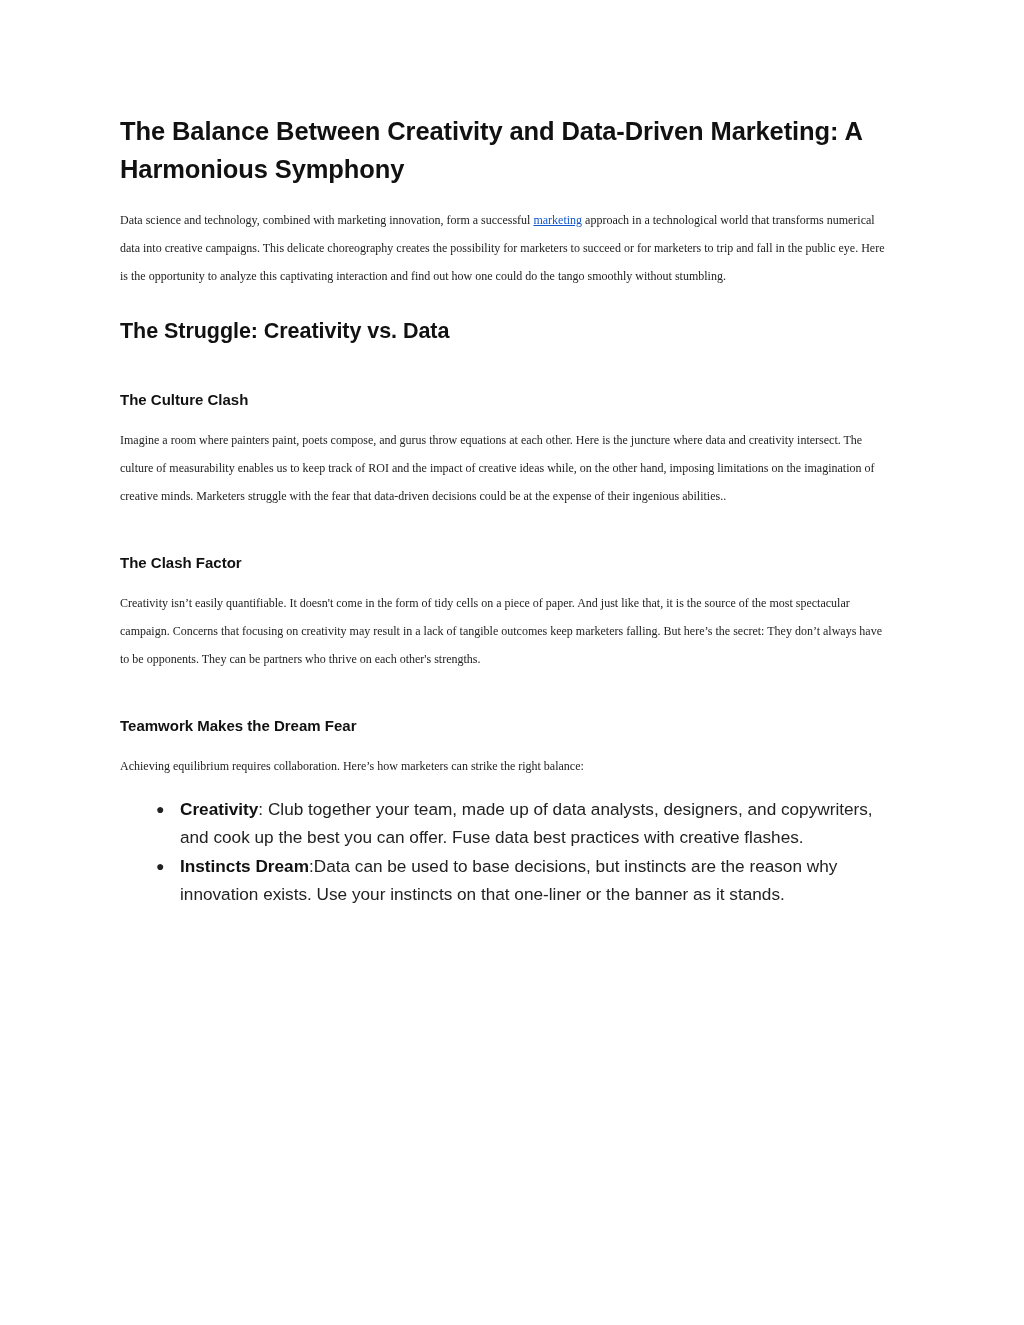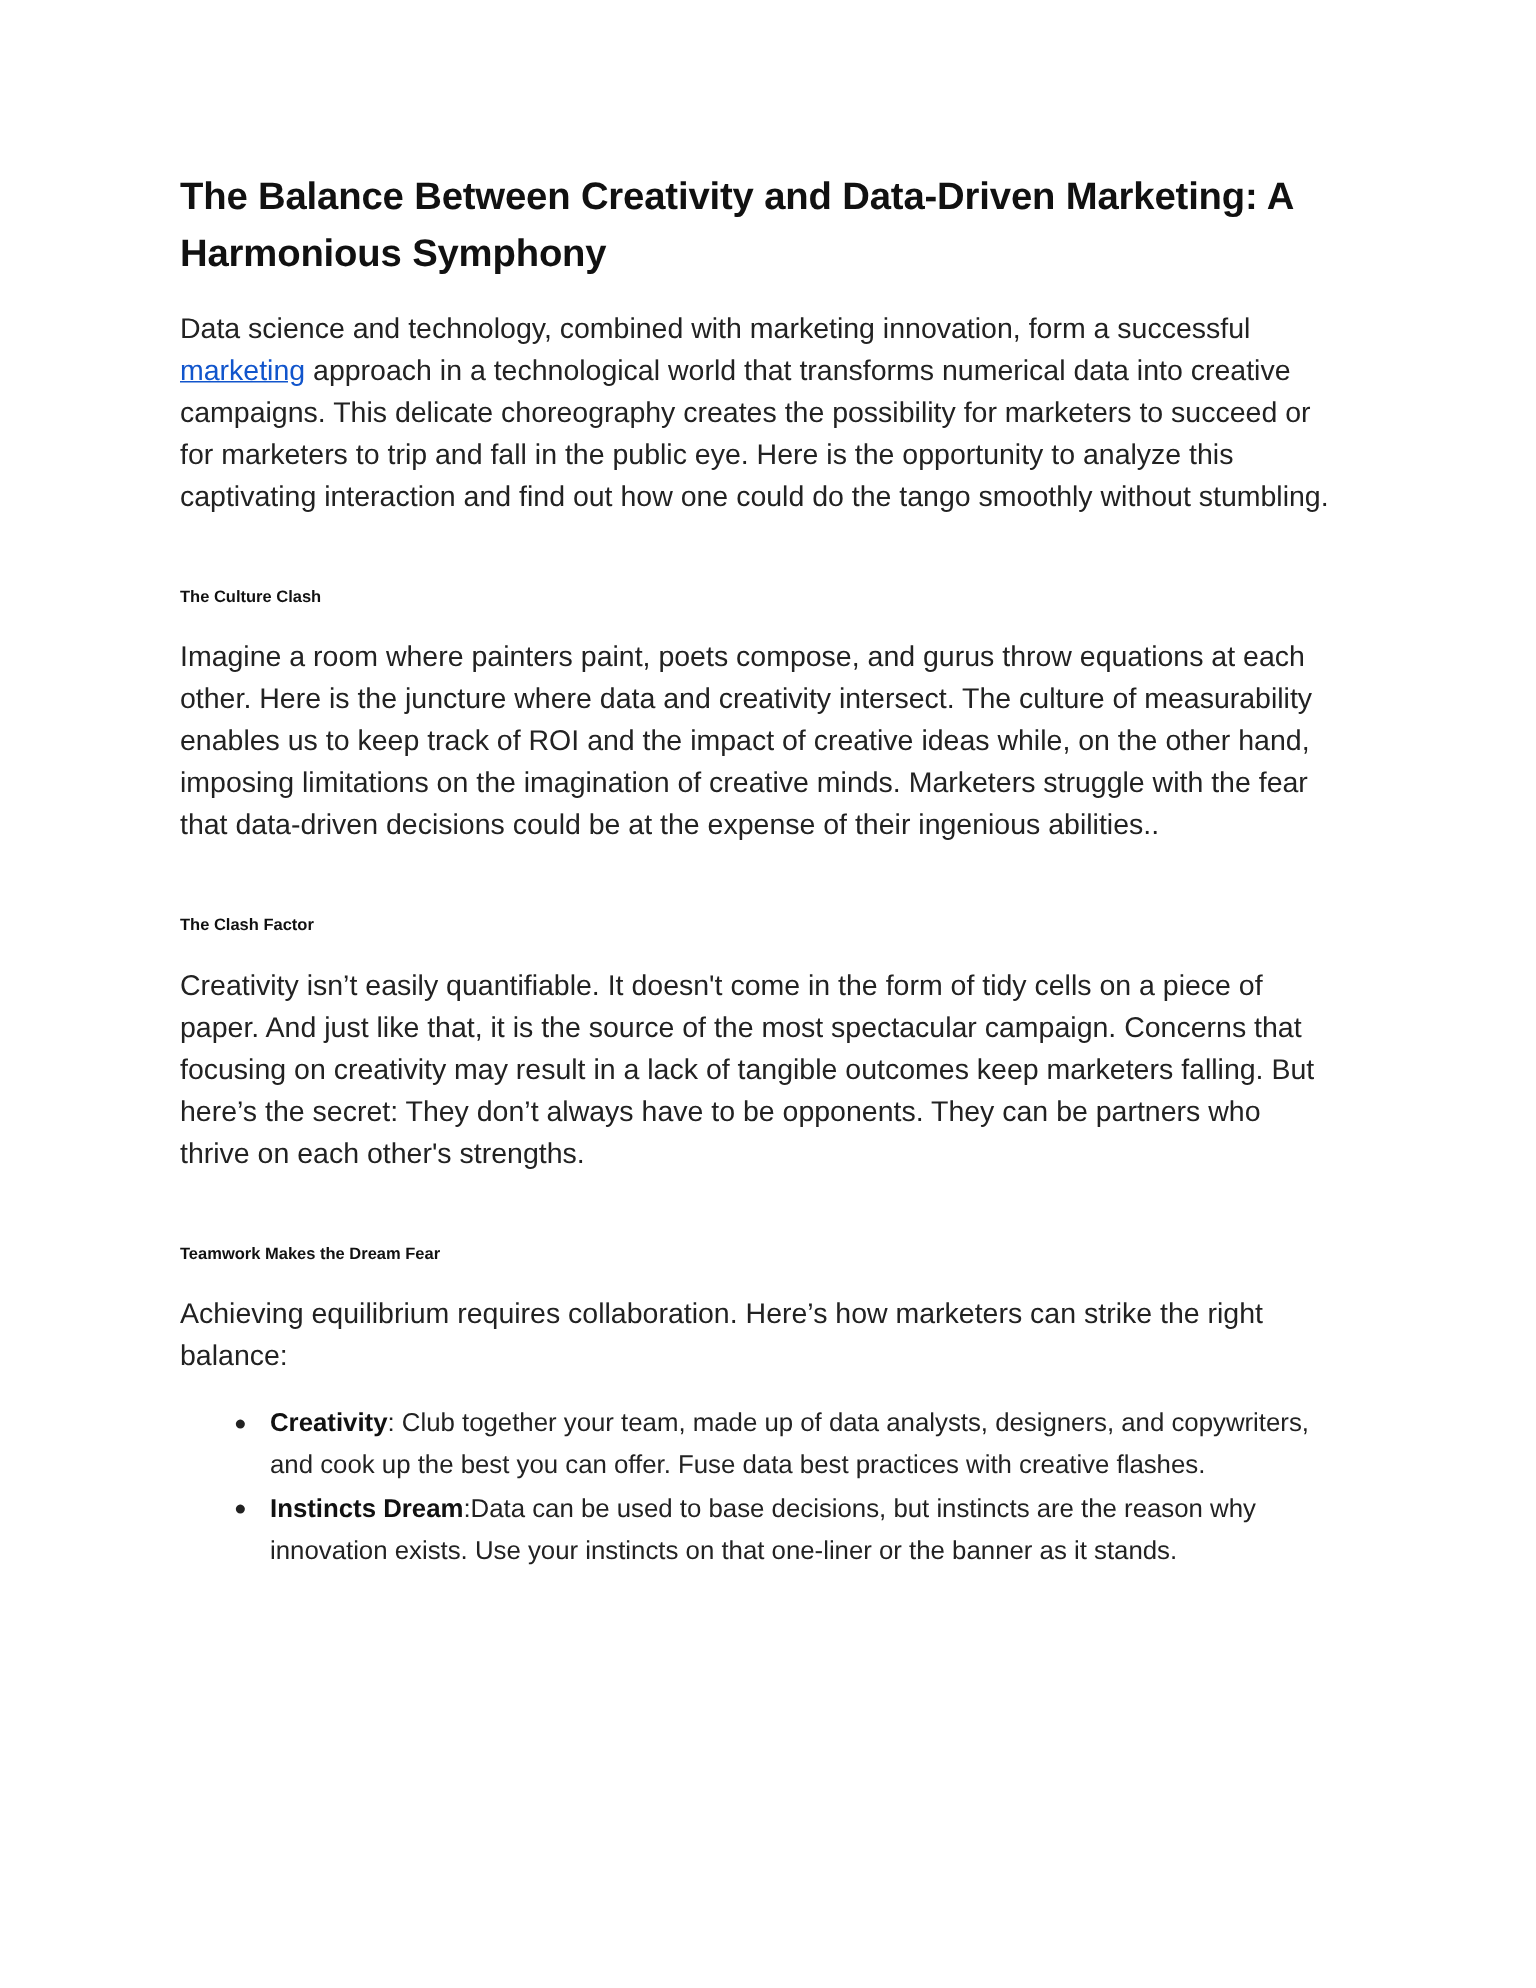"Data science and technology, combined" p.body-text { font-family: none -> Liberation Serif, serif; font-size: 19px -> 12px }
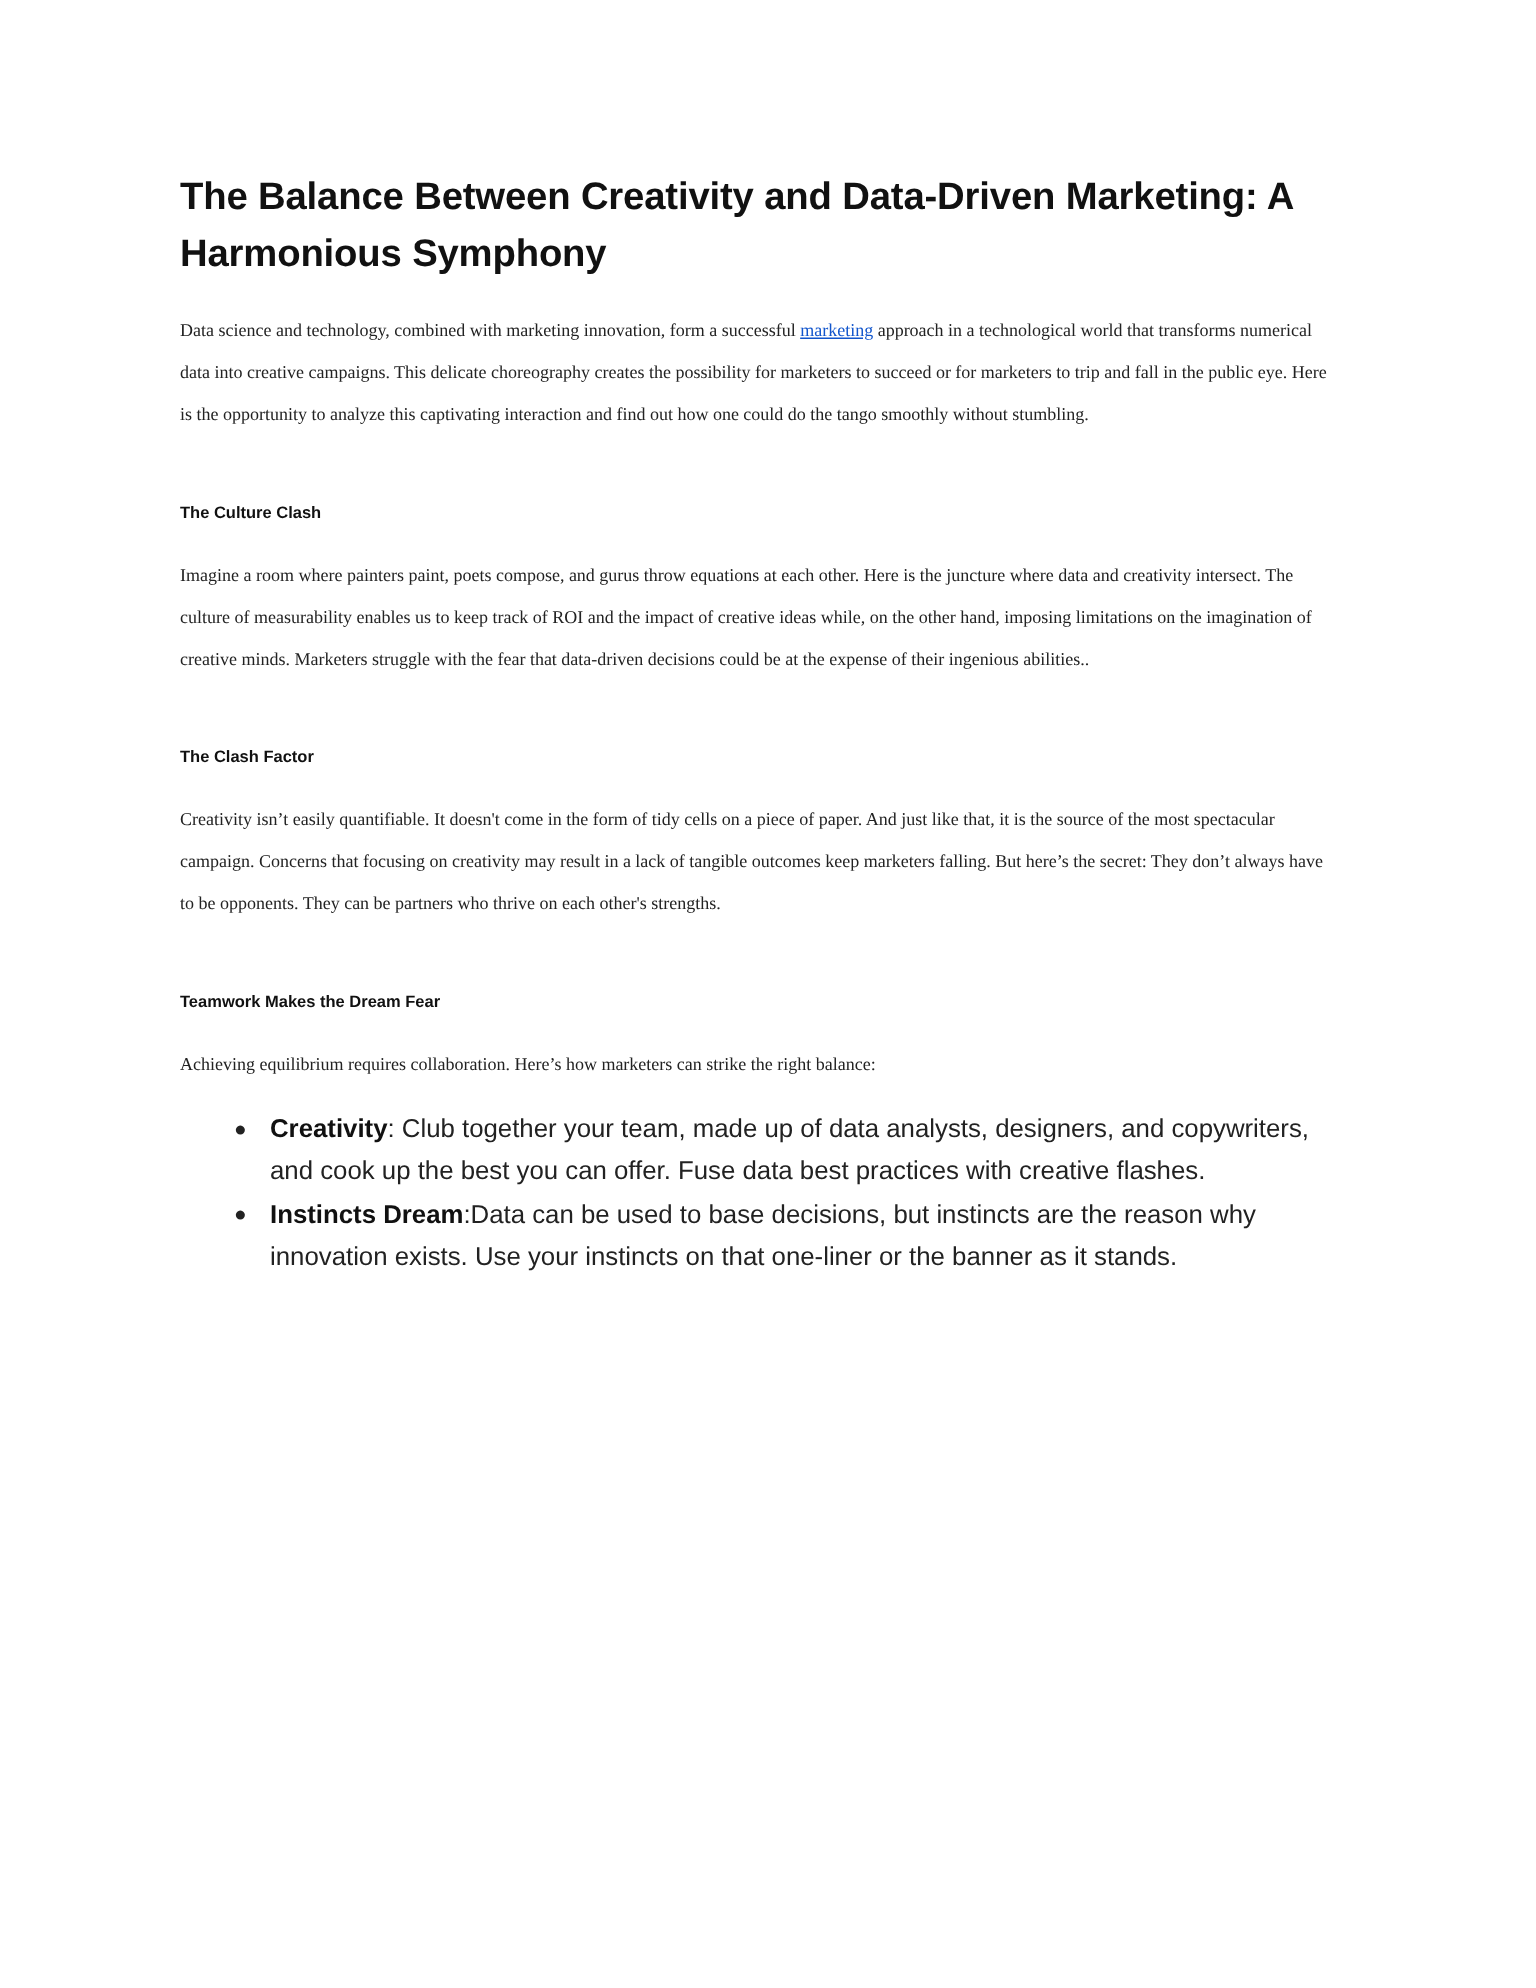"The Struggle: Creativity vs. Data" h2.section-heading { html: none -> <h2>The Struggle: Creativity vs. Data</h2> }
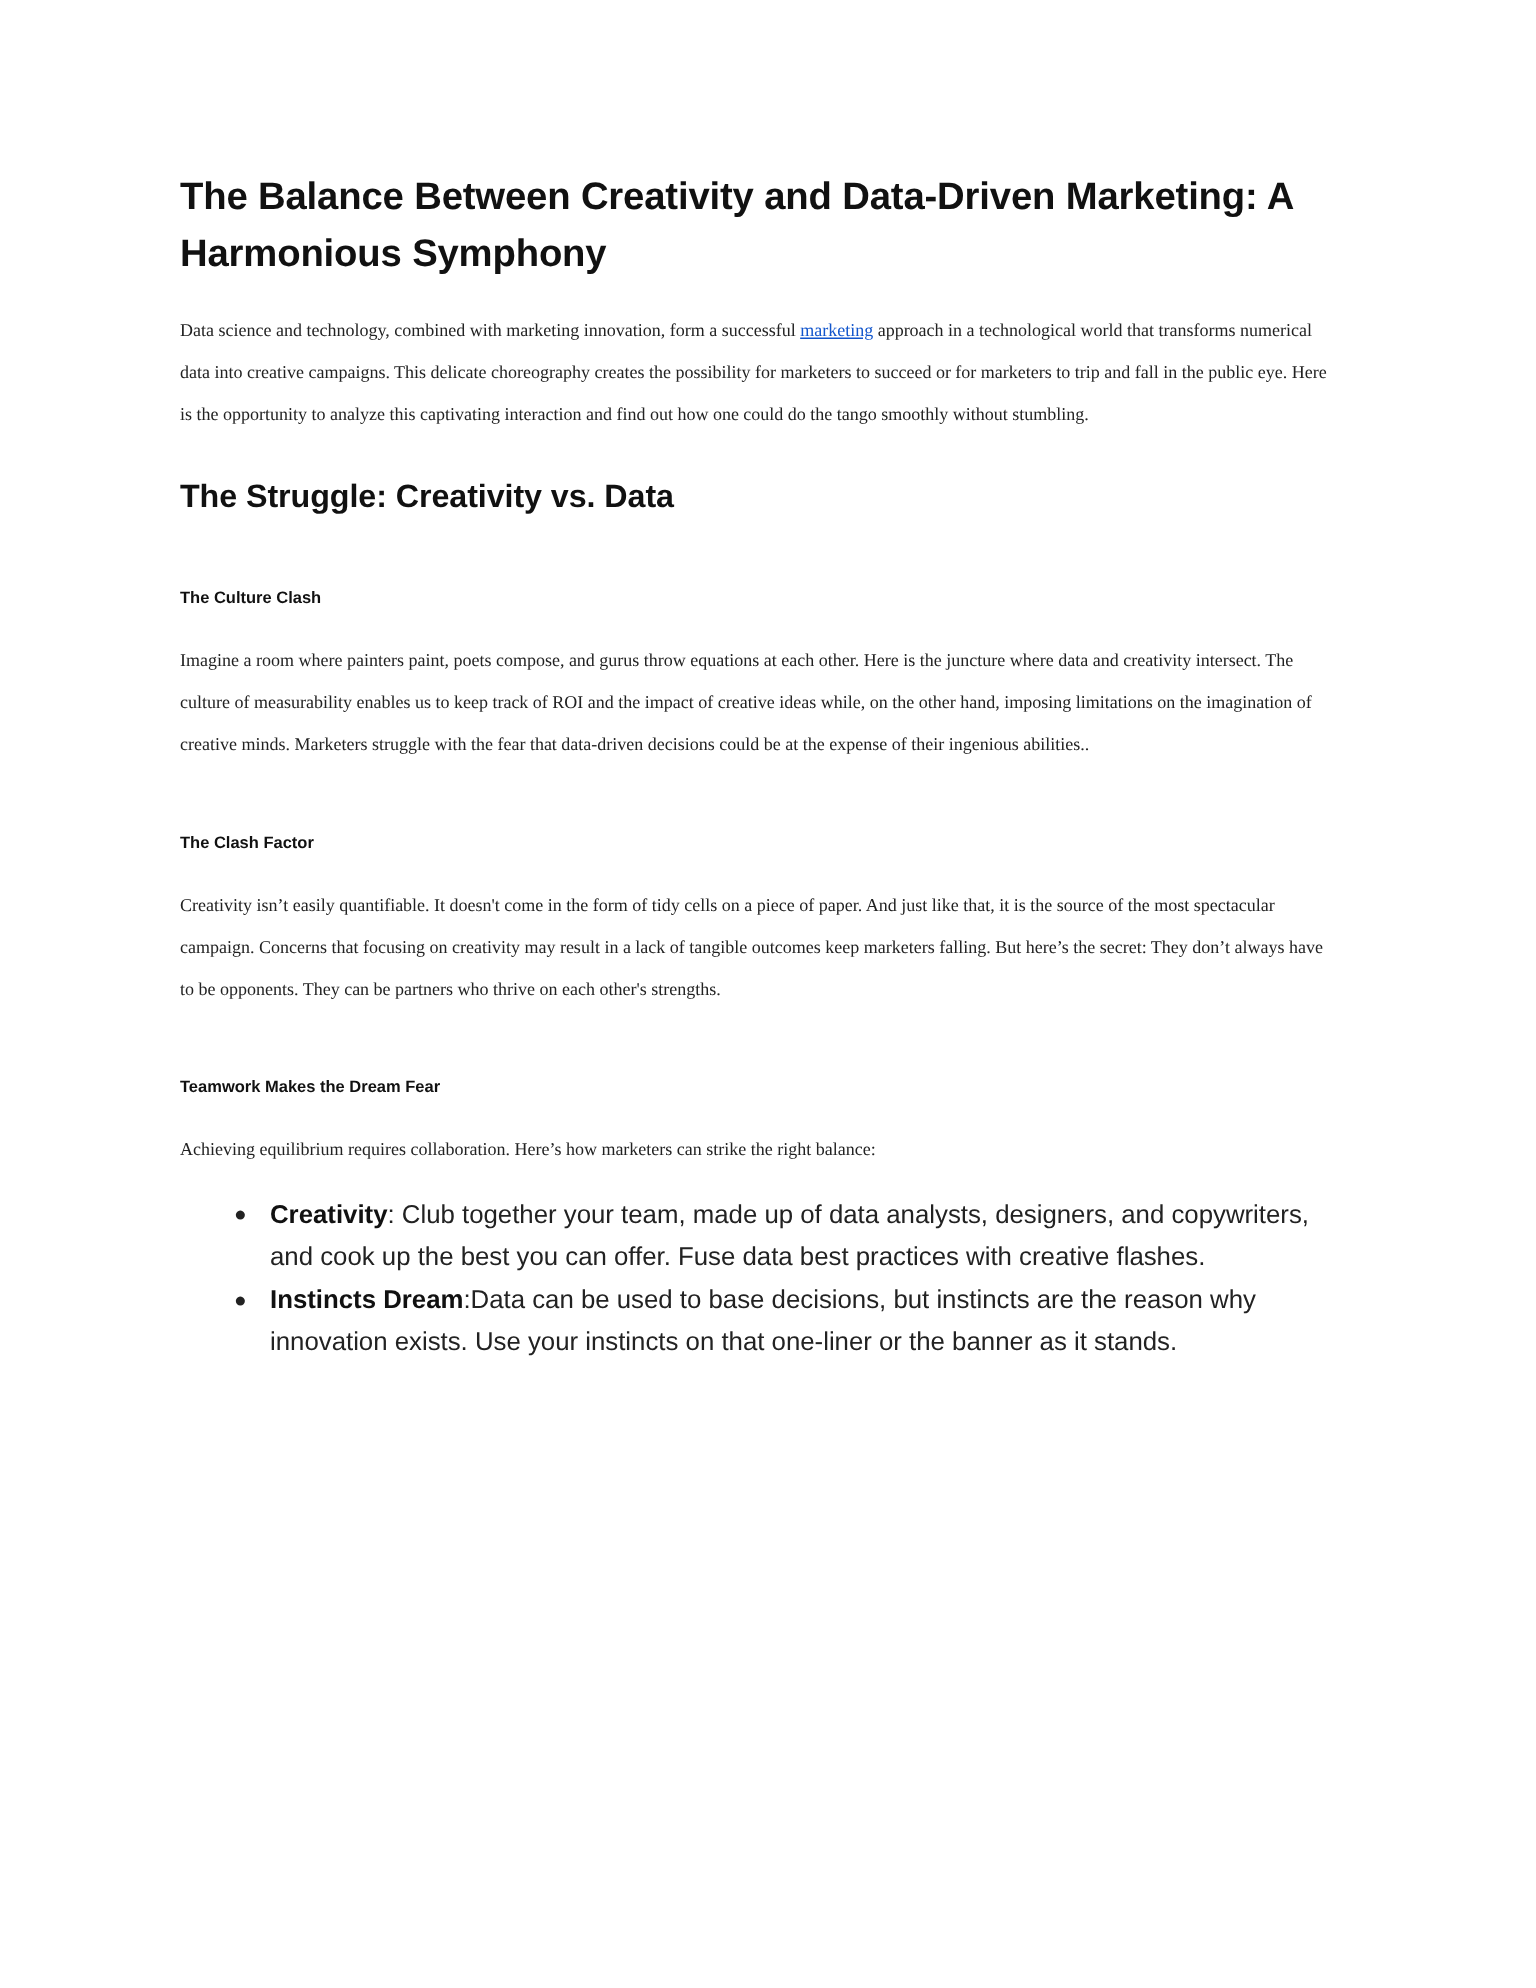"The Culture Clash" h3.subsection-heading { font-size: 11px -> 15px }
